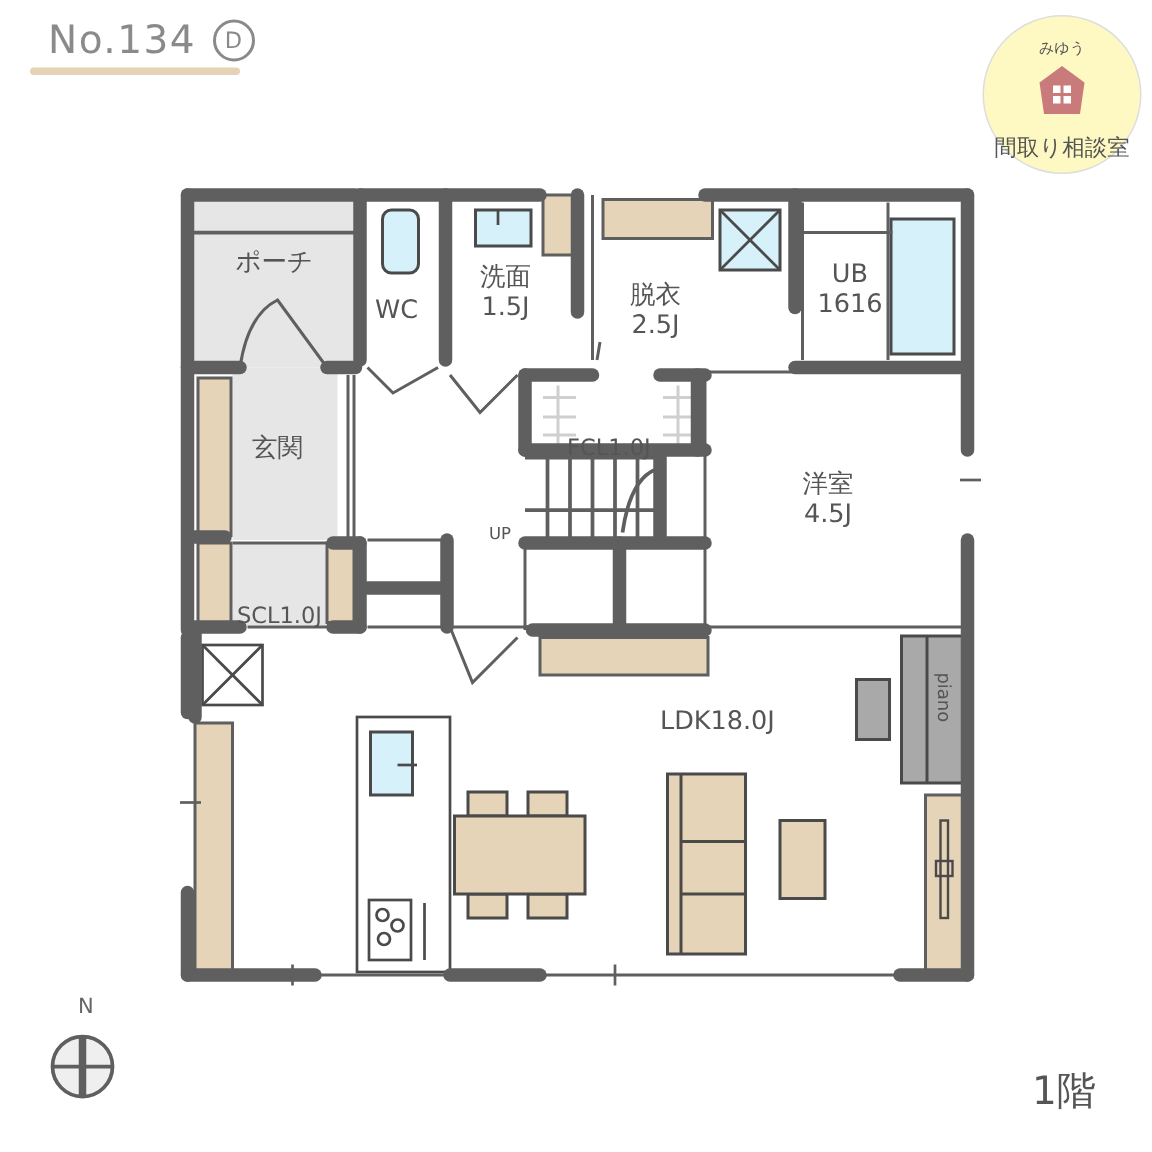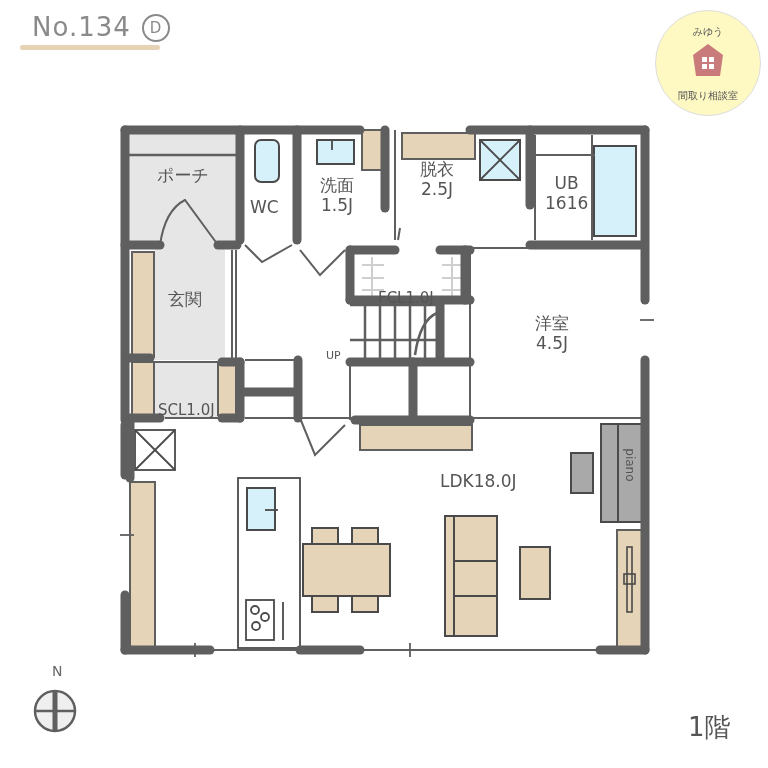"間取り相談室" #logo .sub { font-size: 10px -> 15px }
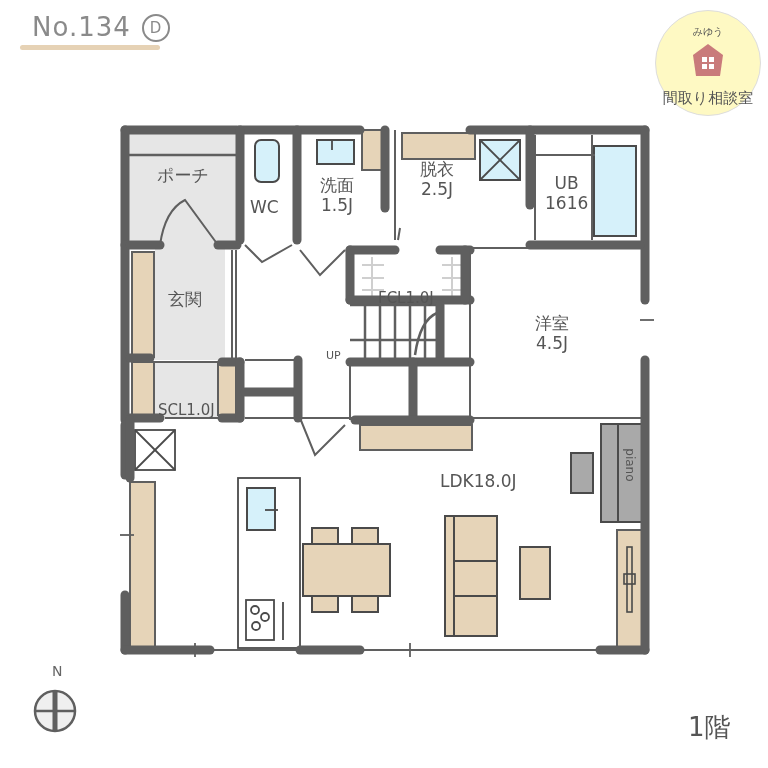"脱衣" div.label { top: 160px -> 188px }
